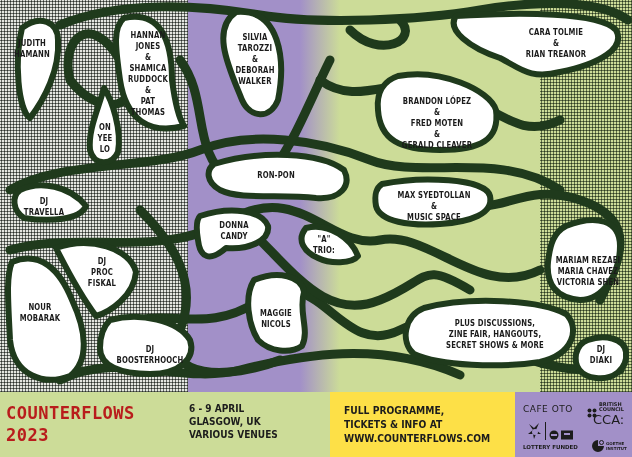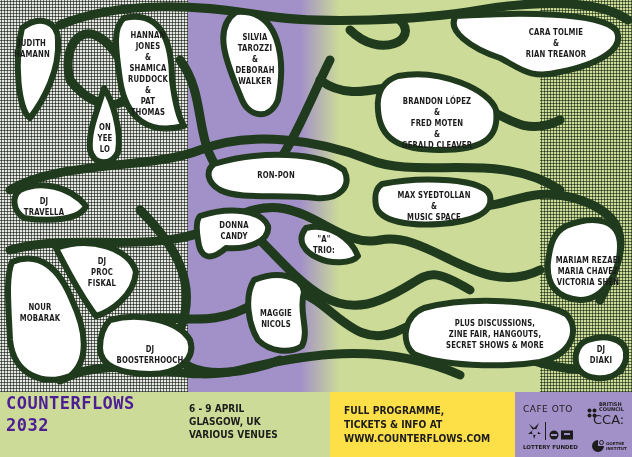"COUNTERFLOWS" .title { color: #4c1d95 -> #b91c1c; top: 0 -> 10px }
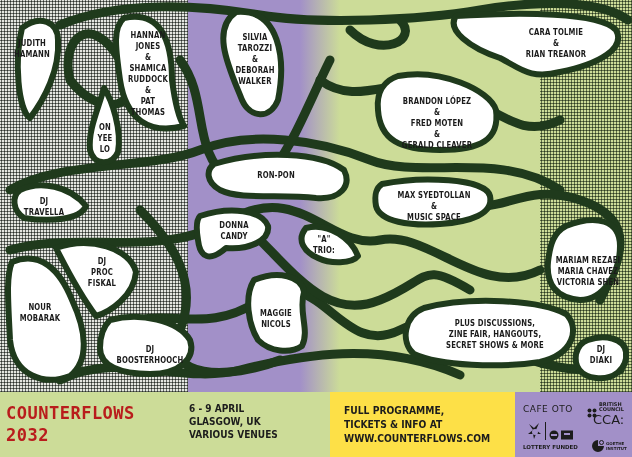"2032" div { text: 2032 -> 2023 }
